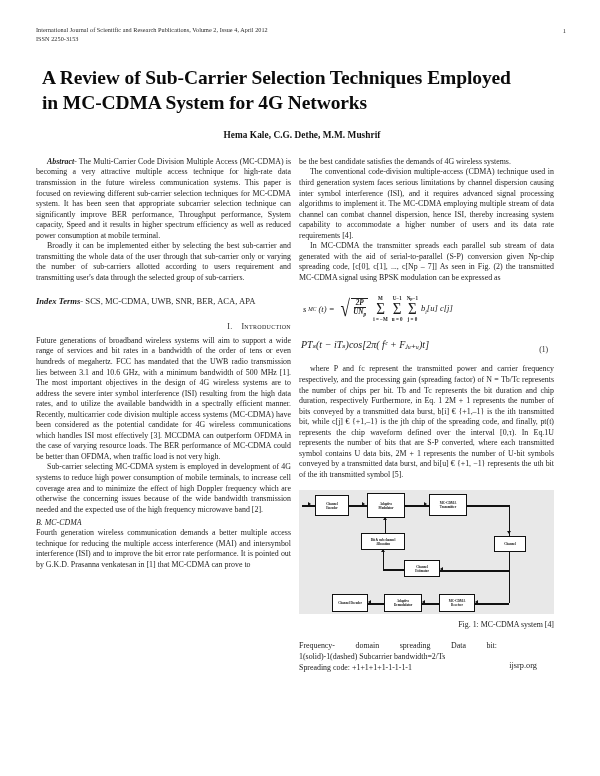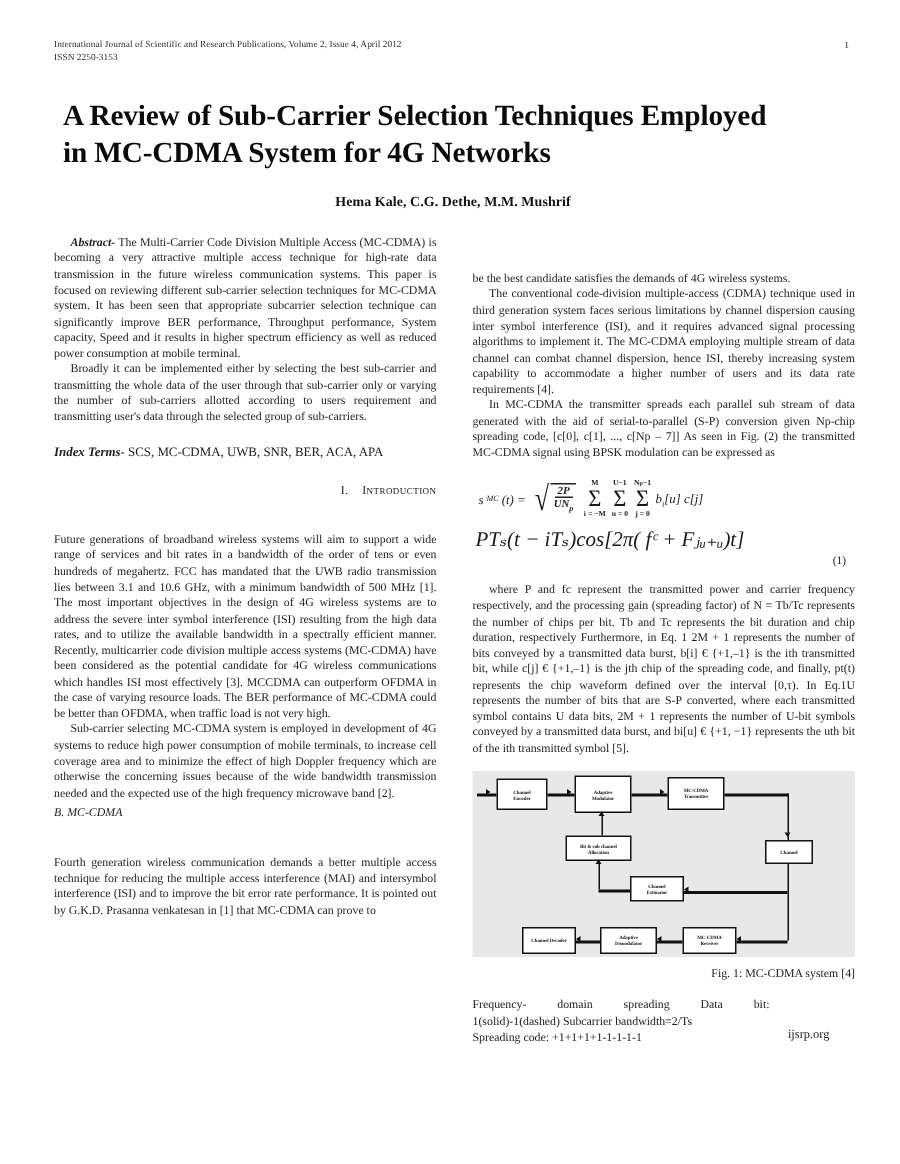"Abstract- The Multi-Carrier Code" .columns { gap: 24px -> 8px }
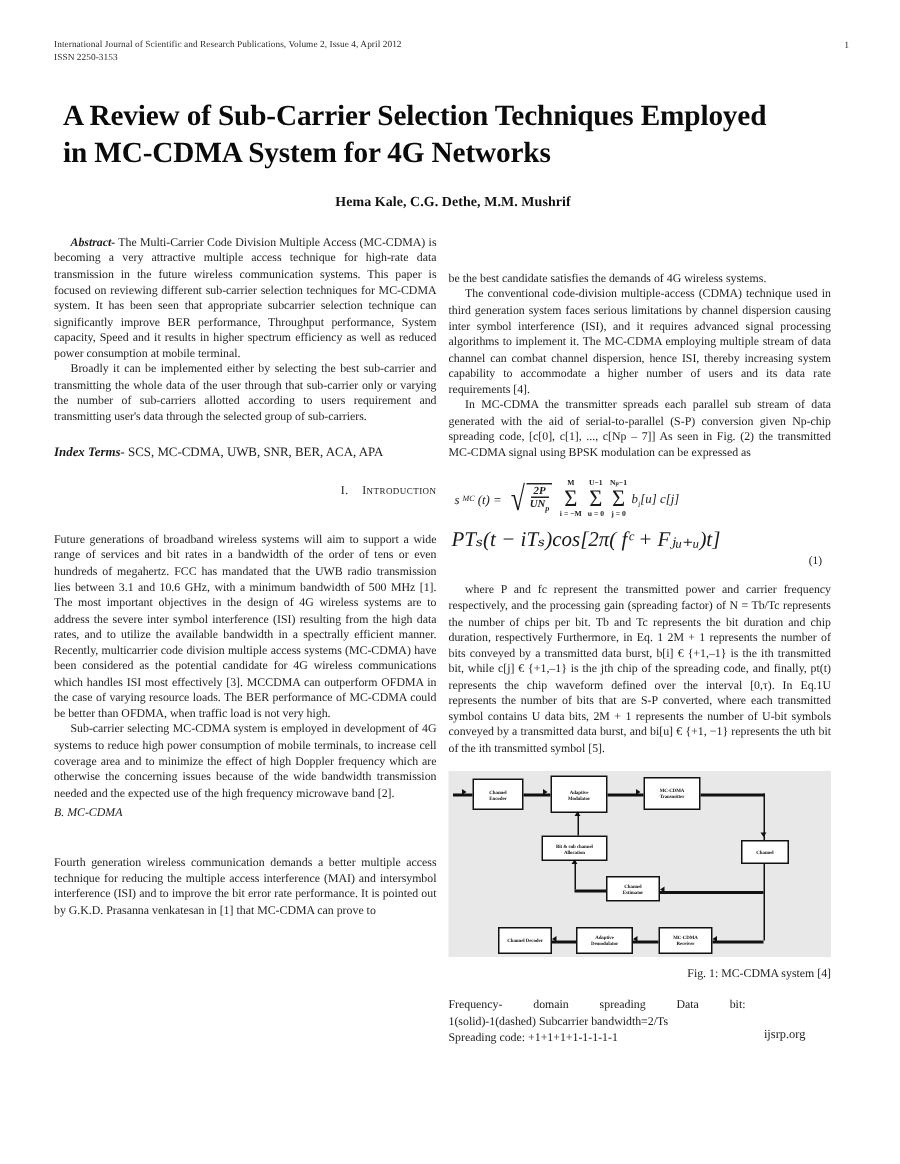"be the best candidate satisfies" p.noindent { margin-top: 24px -> none }
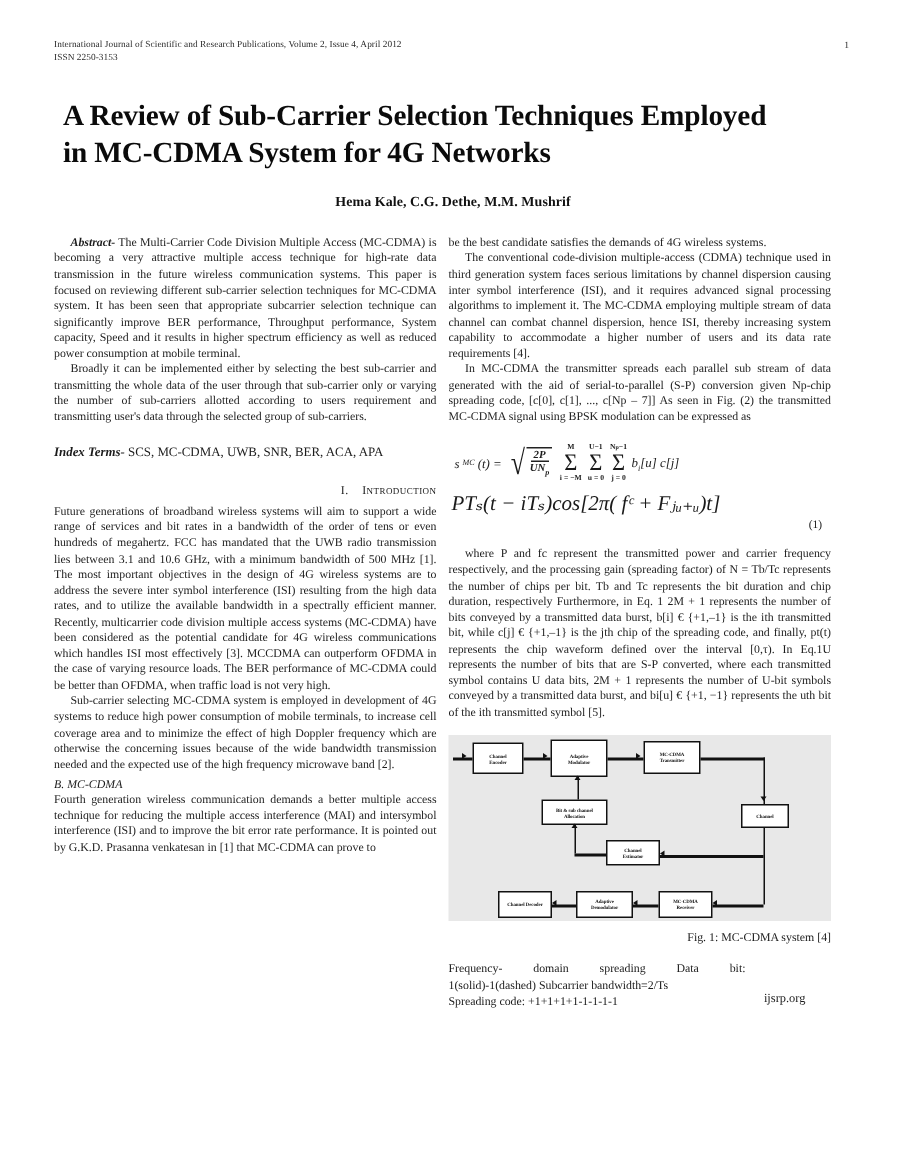"PTₛ(t − iTₛ)cos[2π( fᶜ +" .eqn-line2 { font-size: 14px -> 10px; margin-top: 6px -> 17px }
